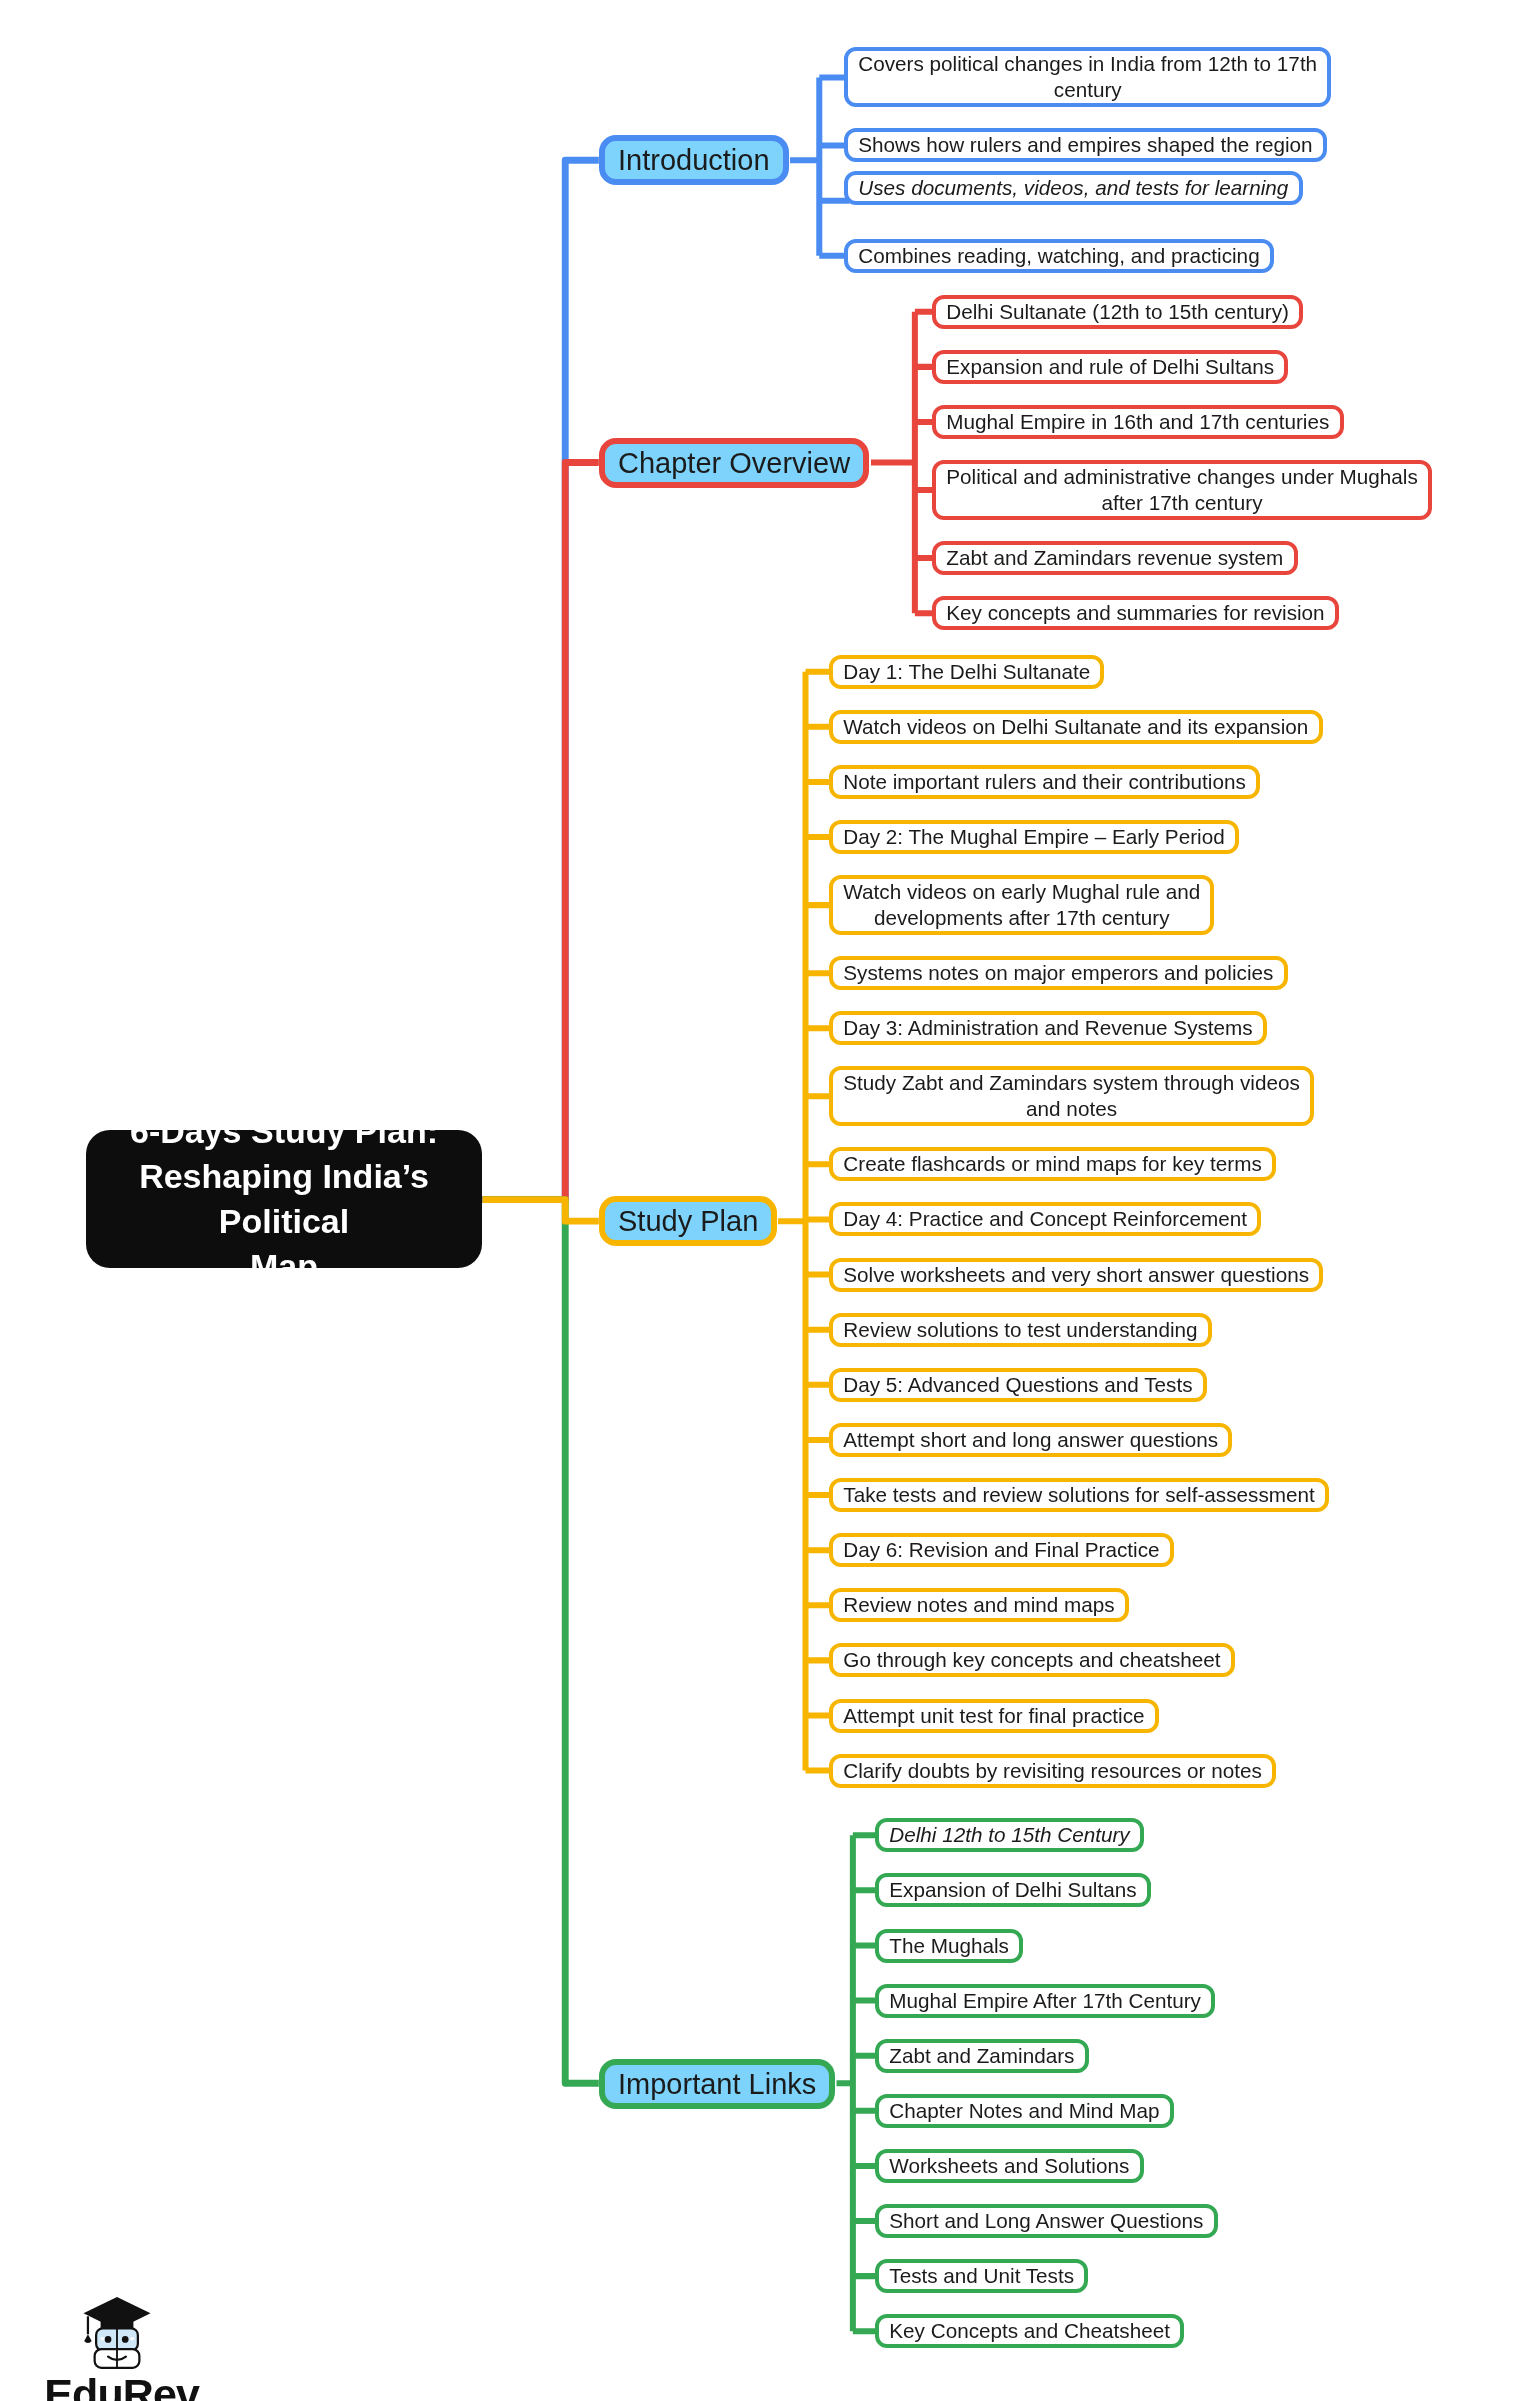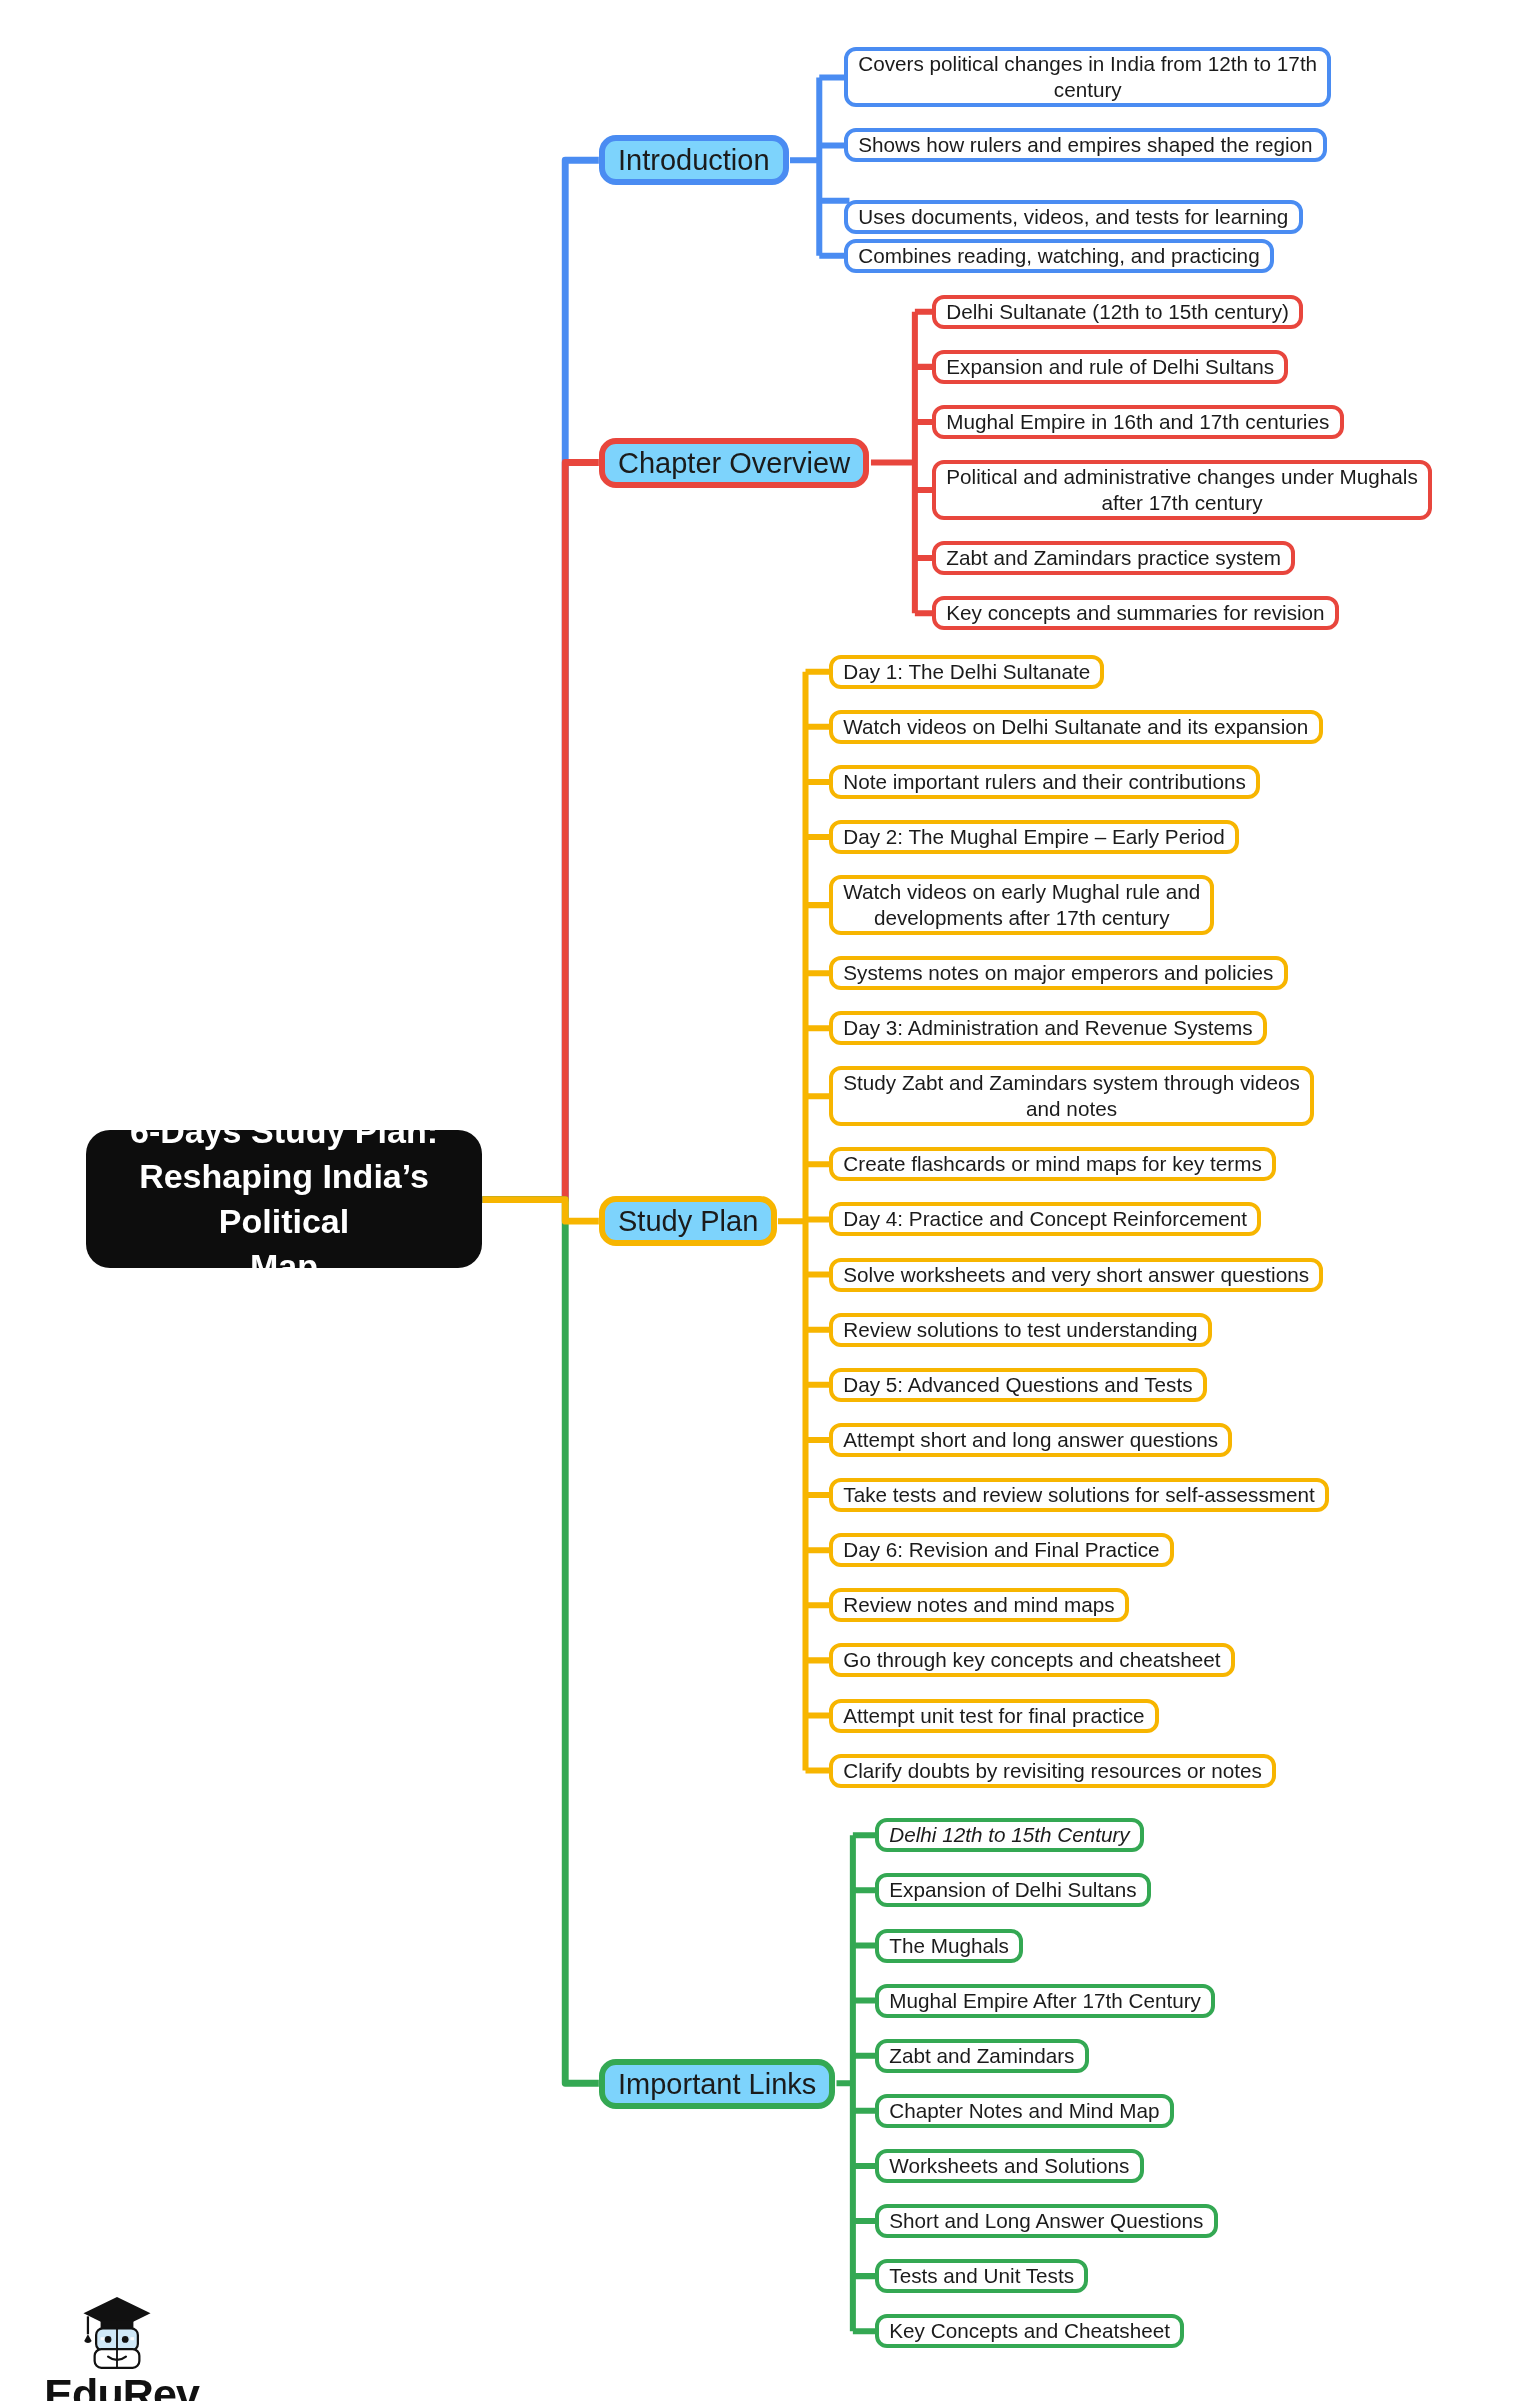"Uses documents, videos, and tests" div.leaf { font-style: none -> italic; top: 200px -> 171px }
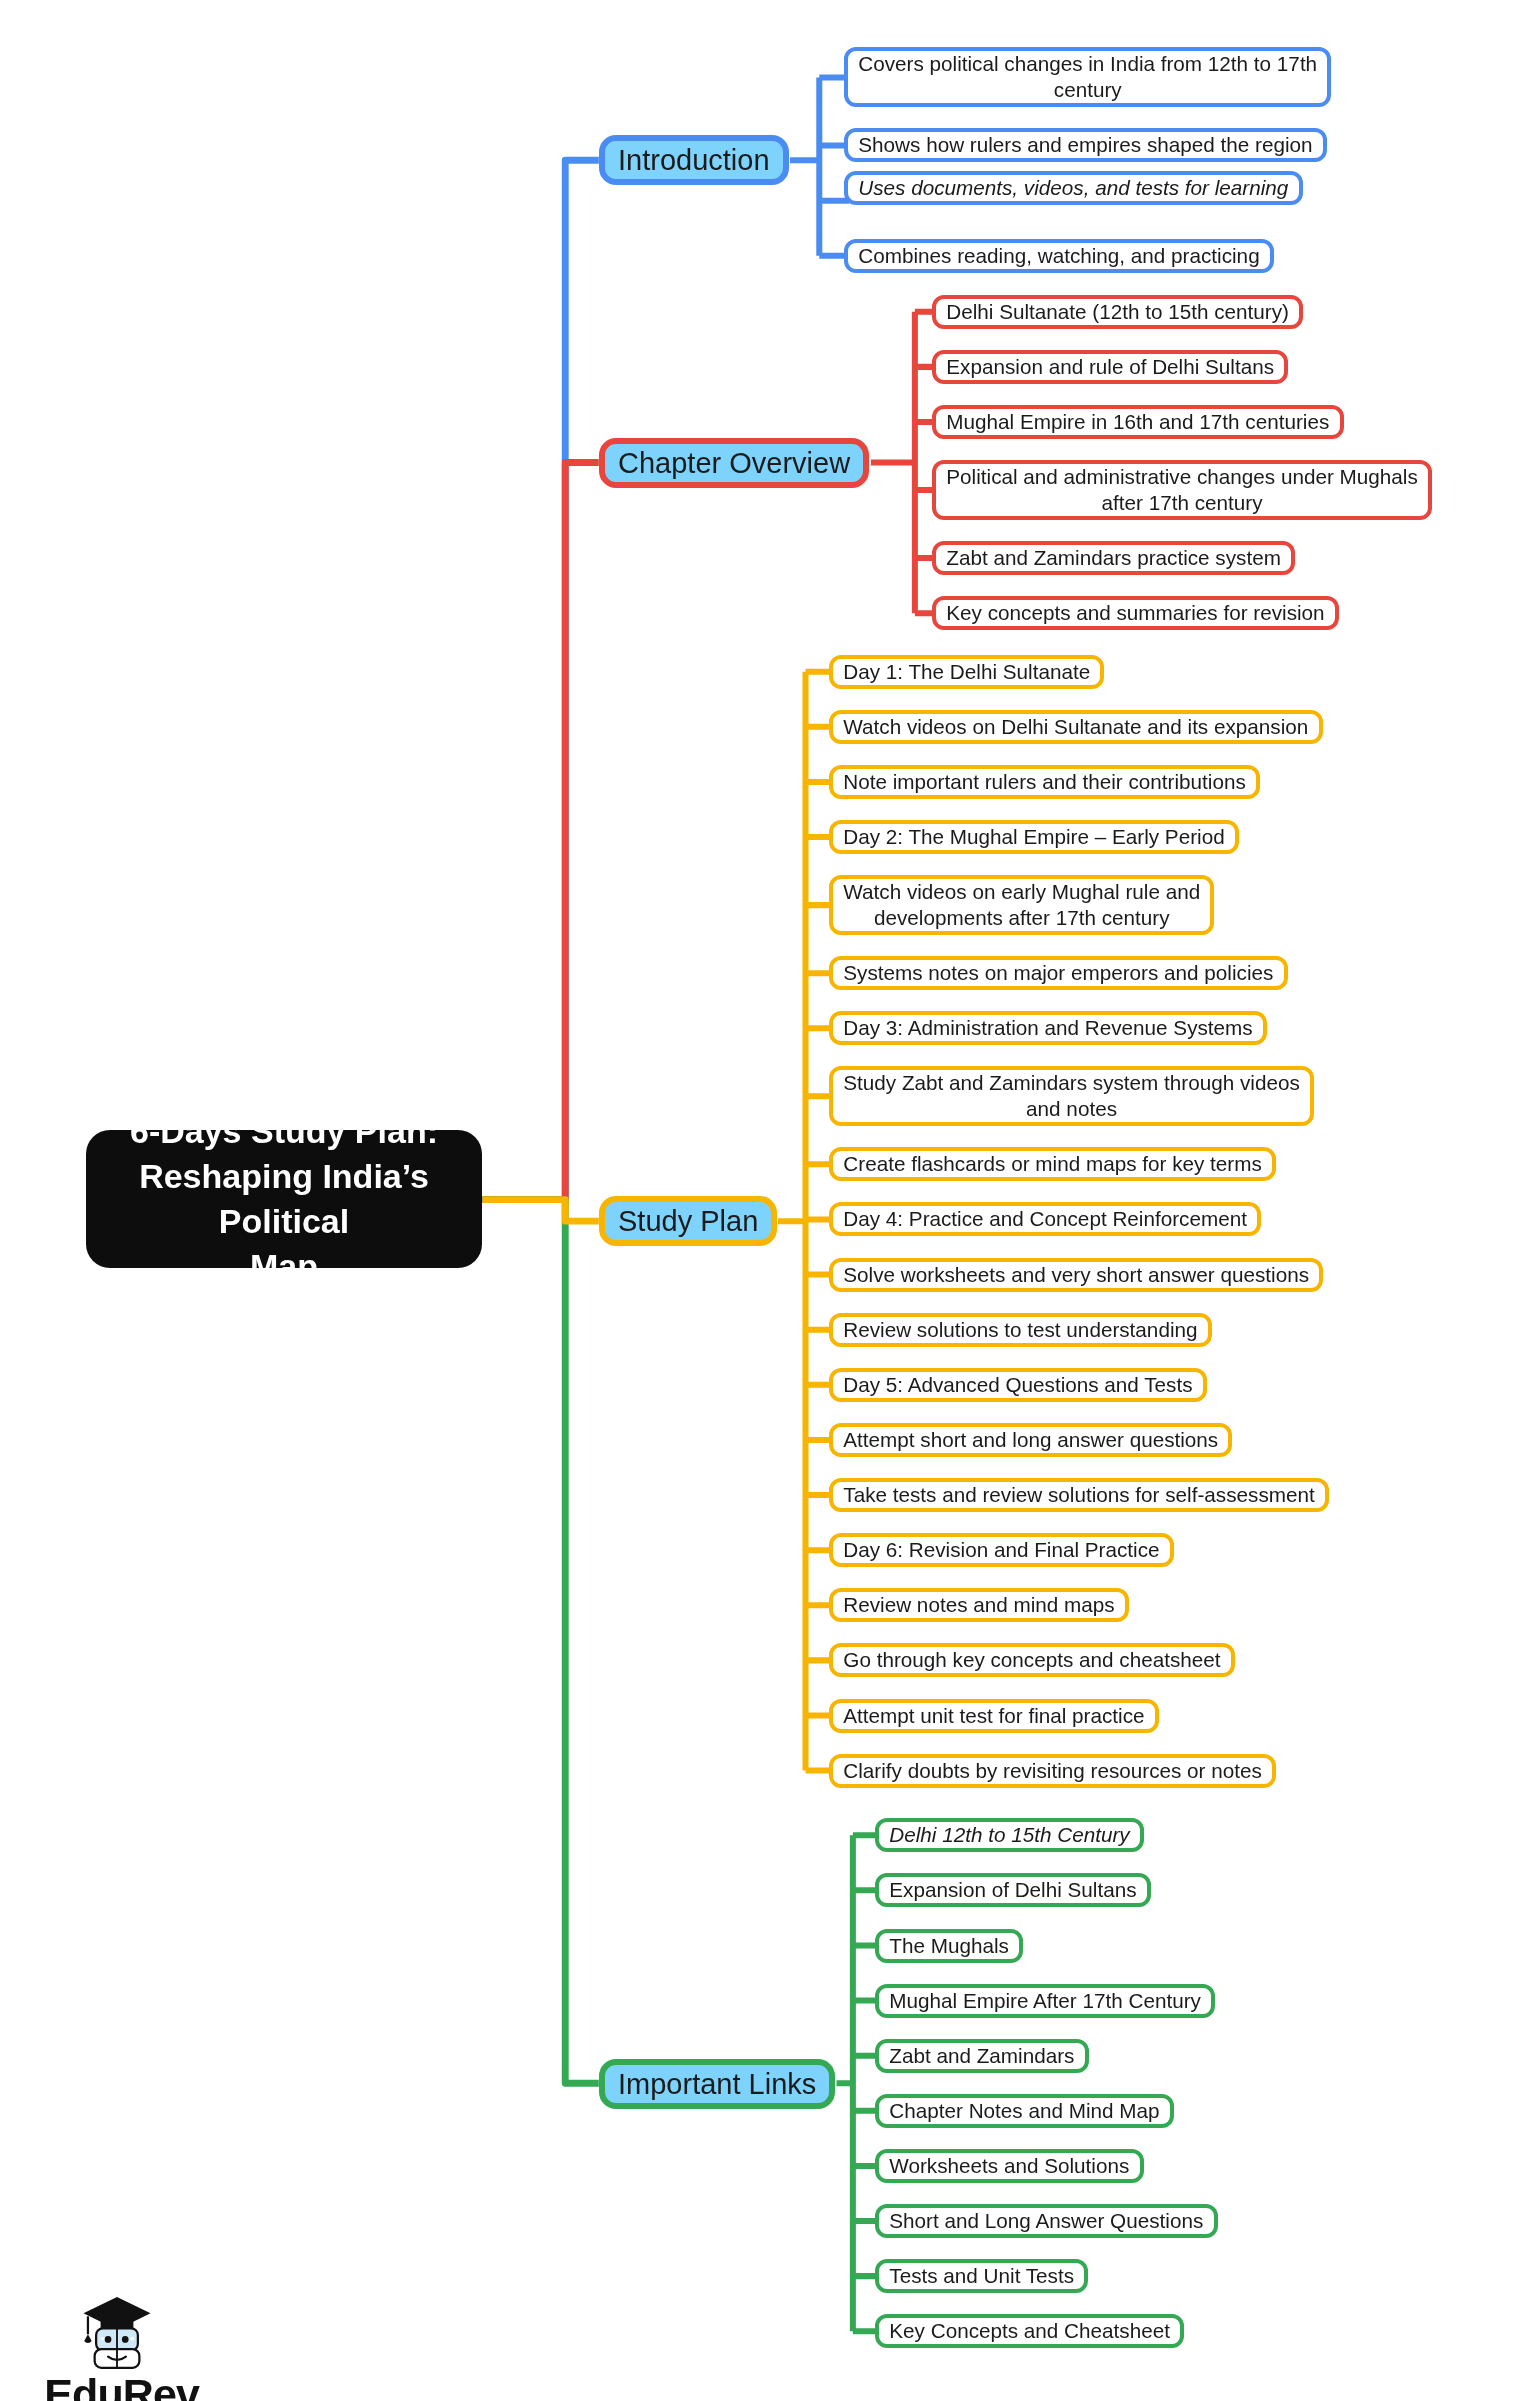"Zabt and Zamindars practice system" div.leaf { text: practice -> revenue }
